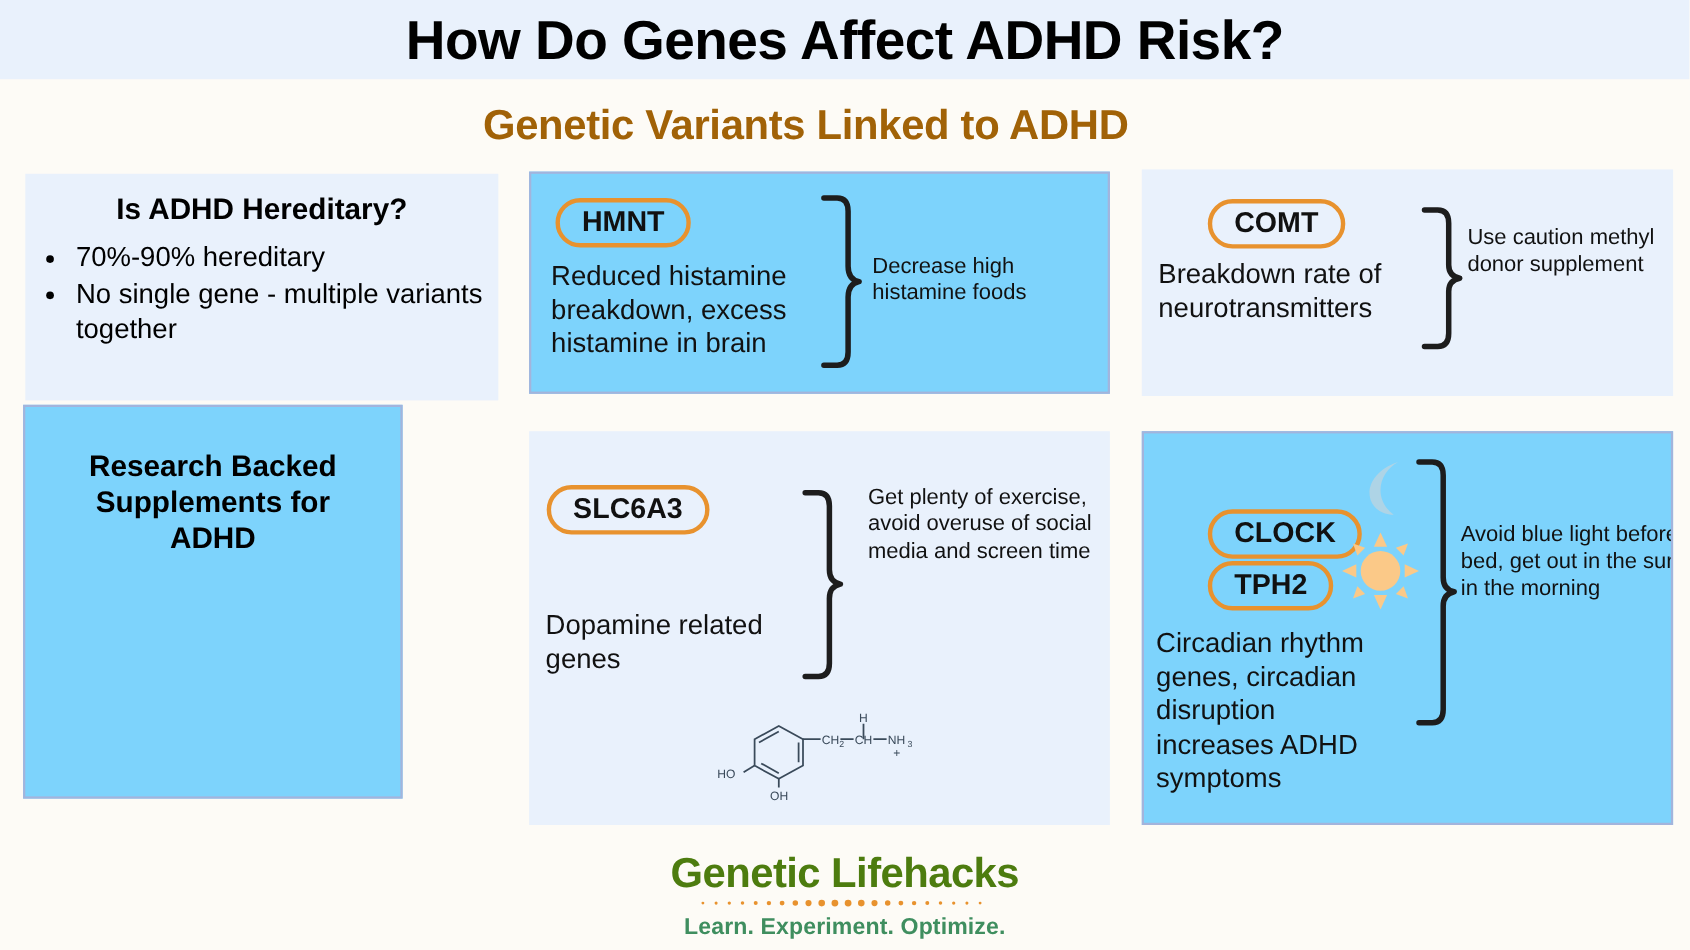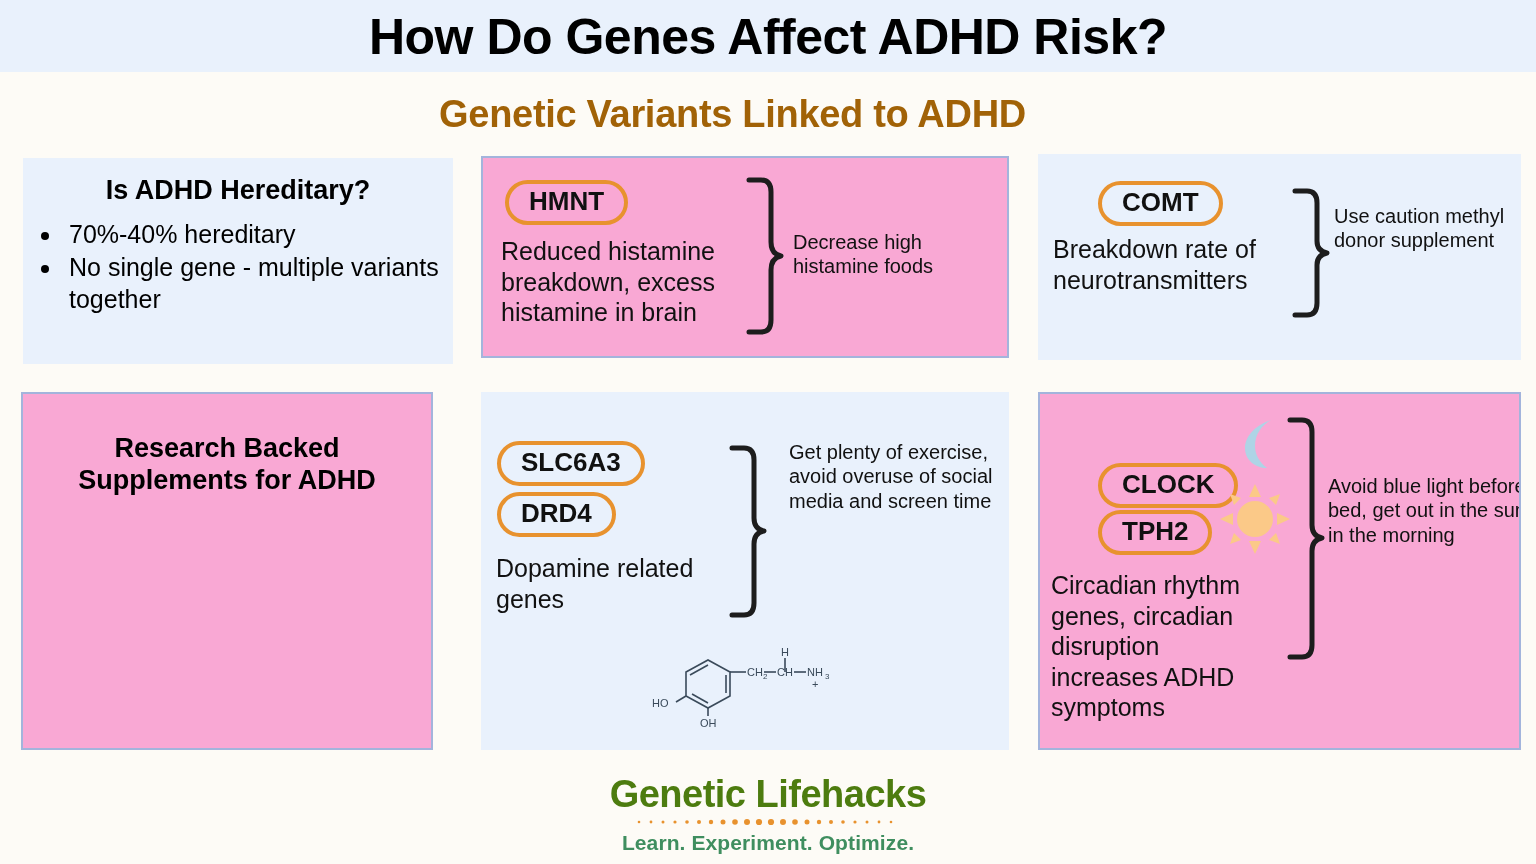"HMNT" .panel.fill-cream { background: #f9a8d4 -> #7dd3fc }
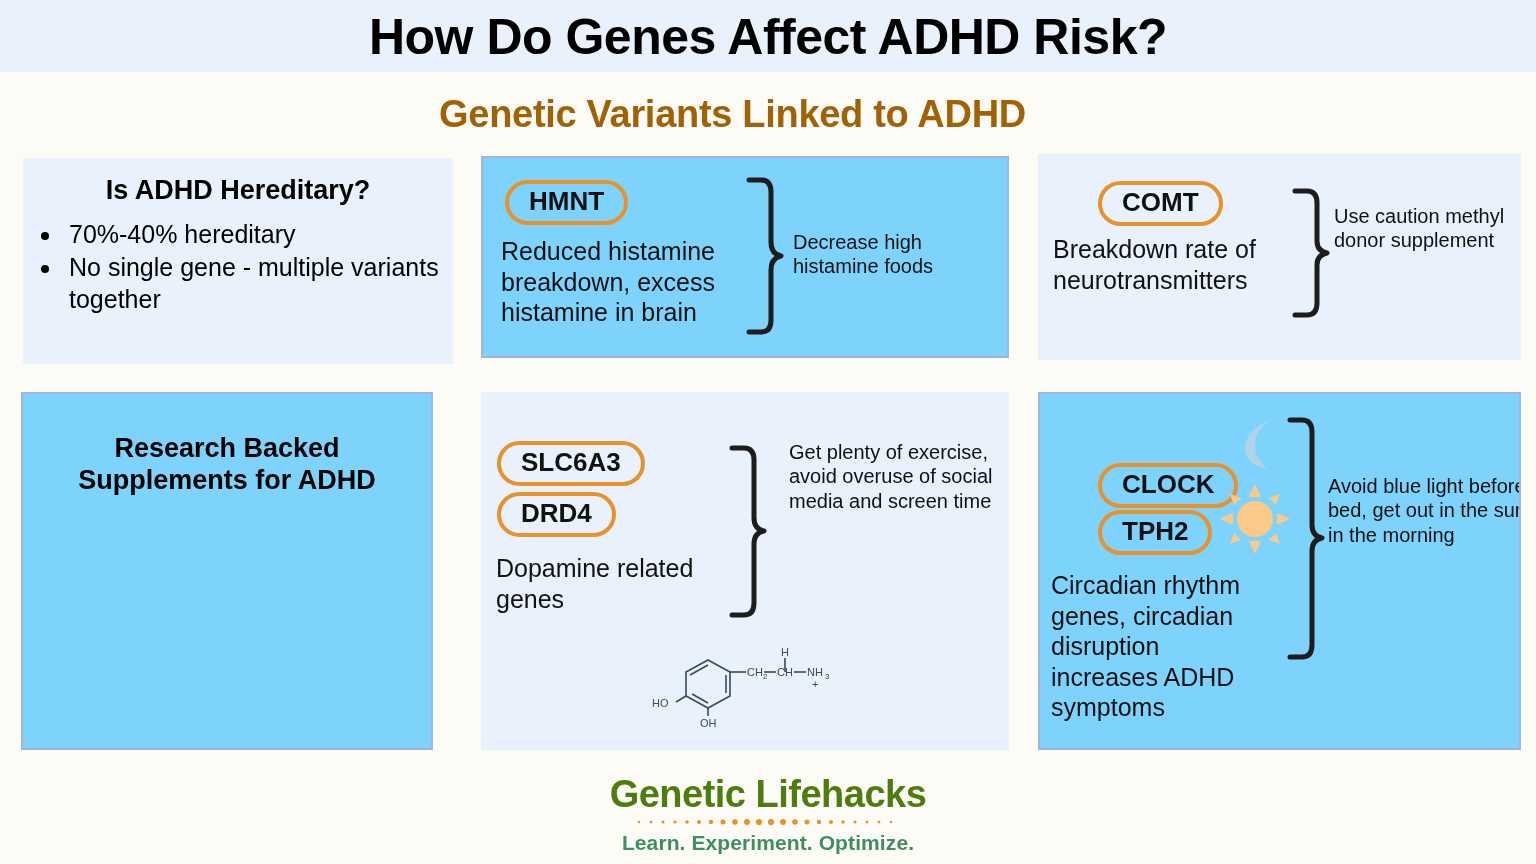"70%-40% hereditary" li { text: 70%-40% -> 70%-90% }
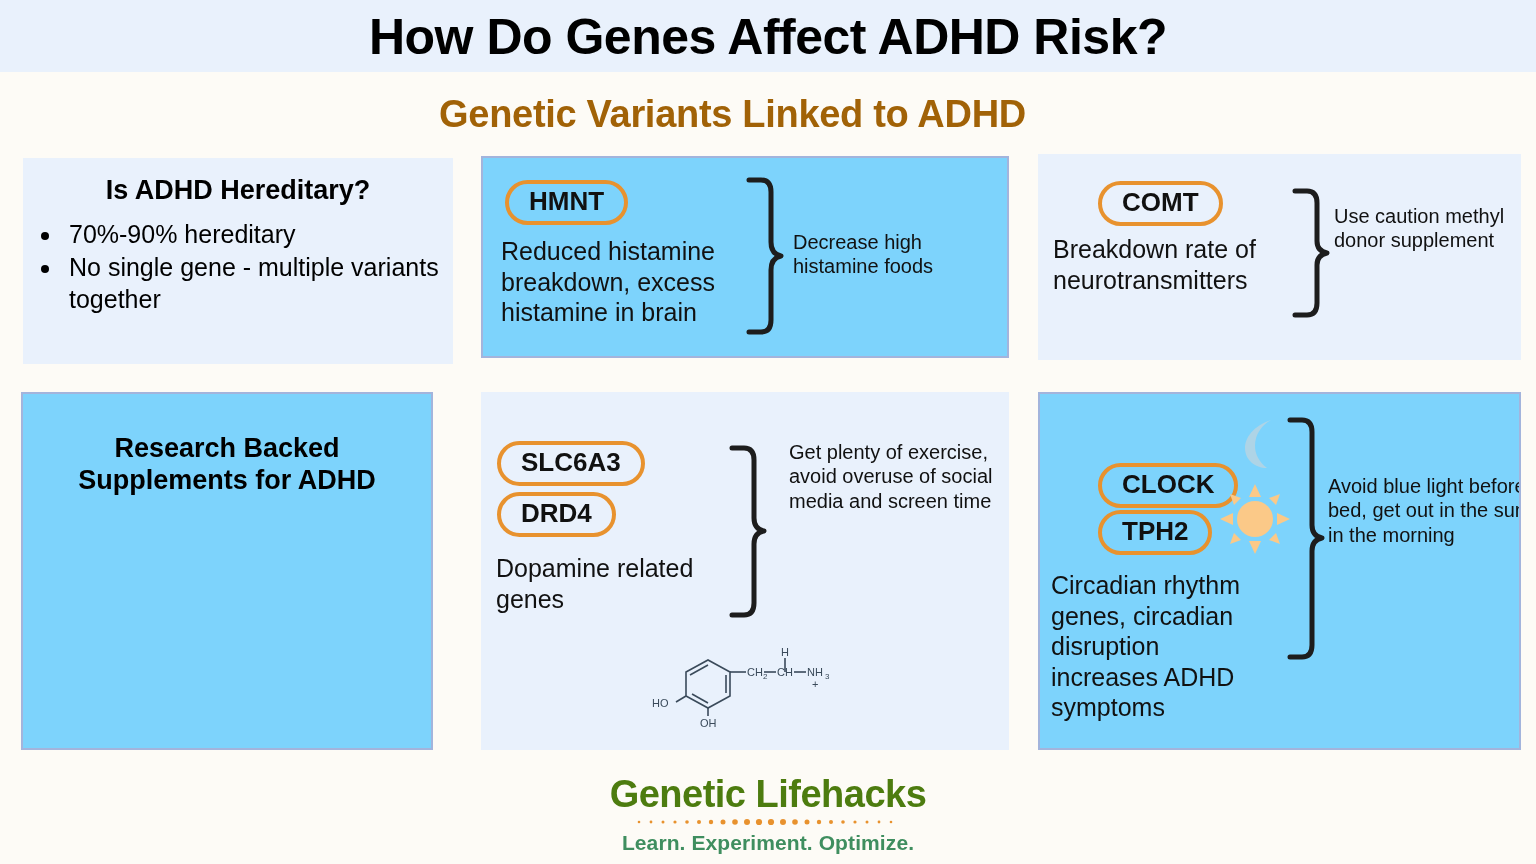"Research Backed Supplements for ADHD" #panel-supplements { top: 392px -> 368px; width: 412px -> 345px }
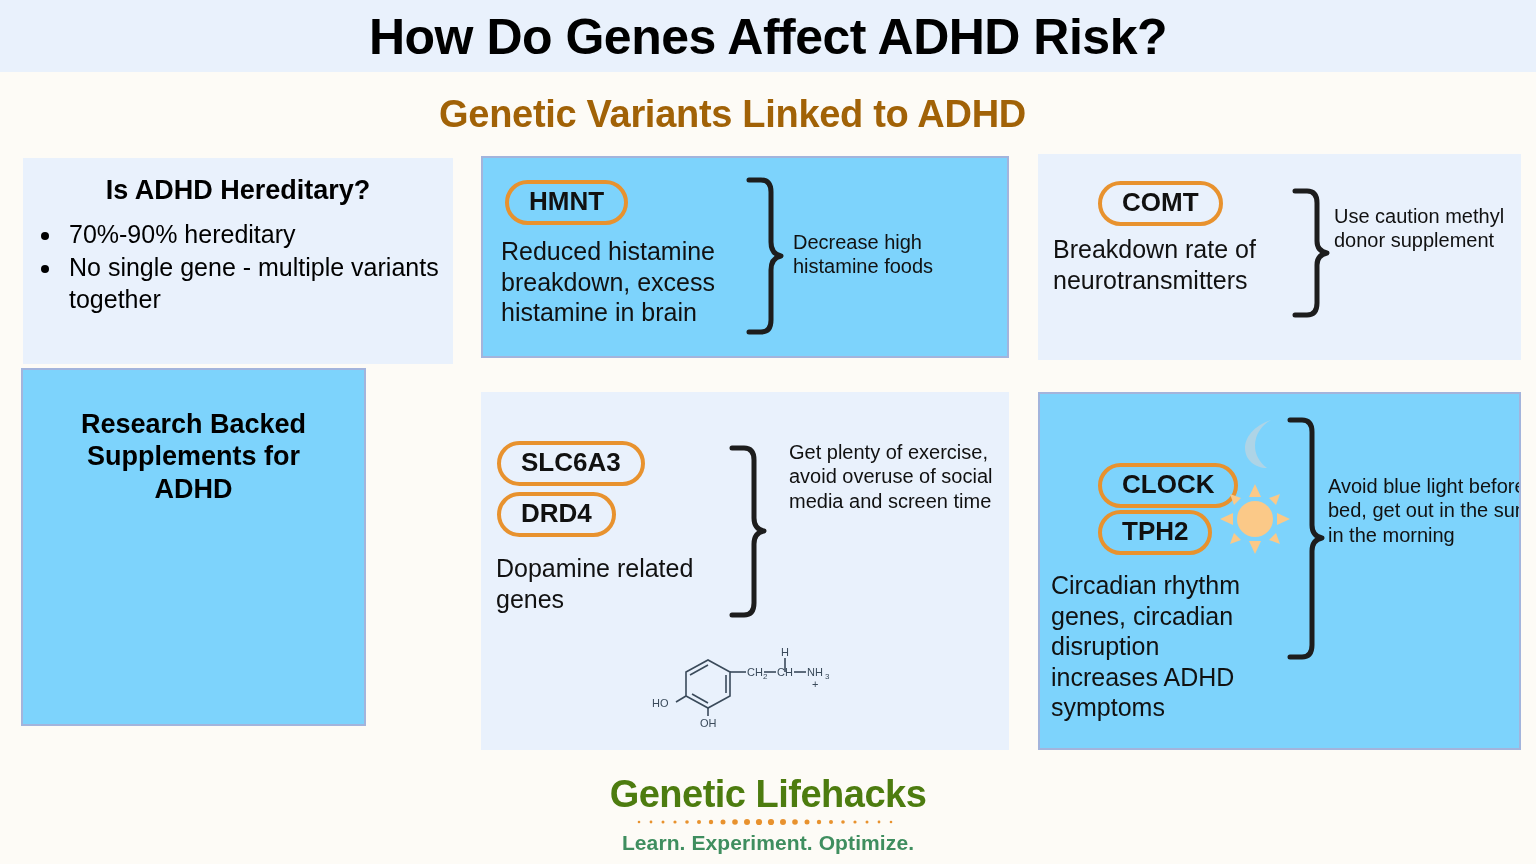"DRD4" div.pill-wrap-2 { html: <div> <span>DRD4</span> </div> -> none }
